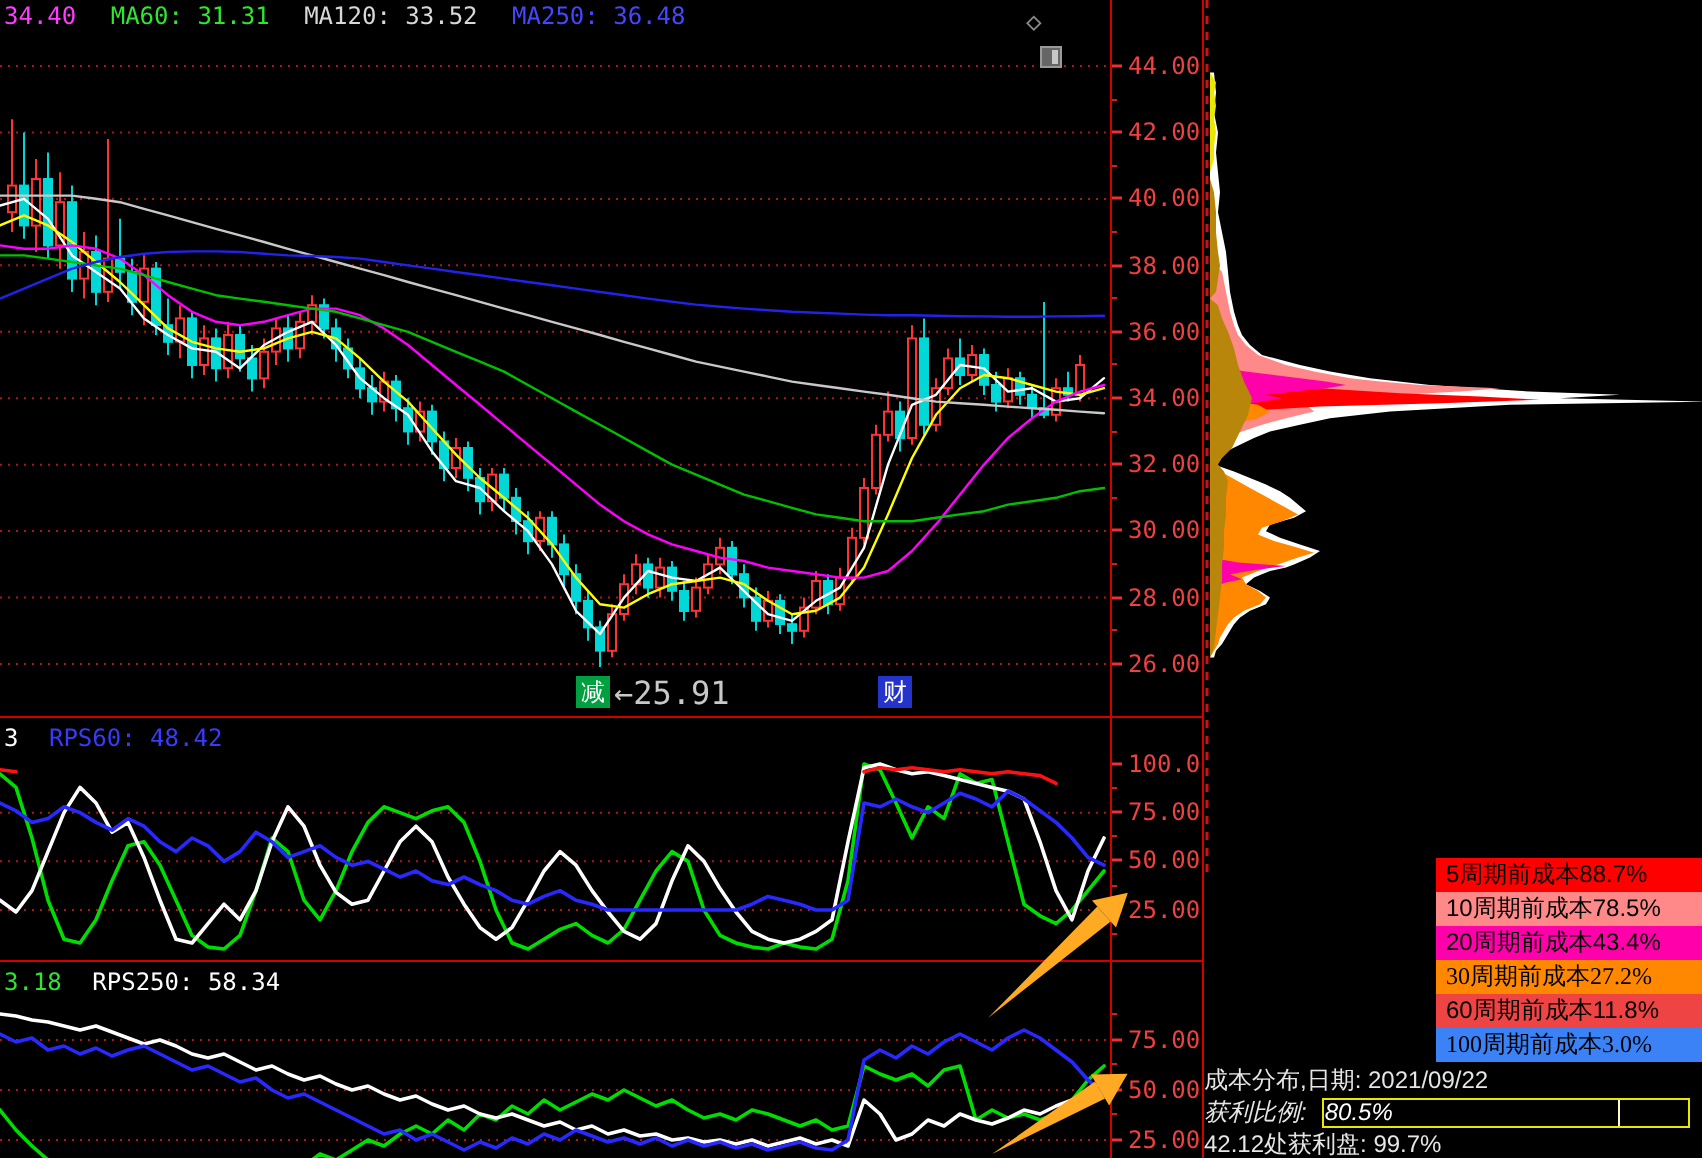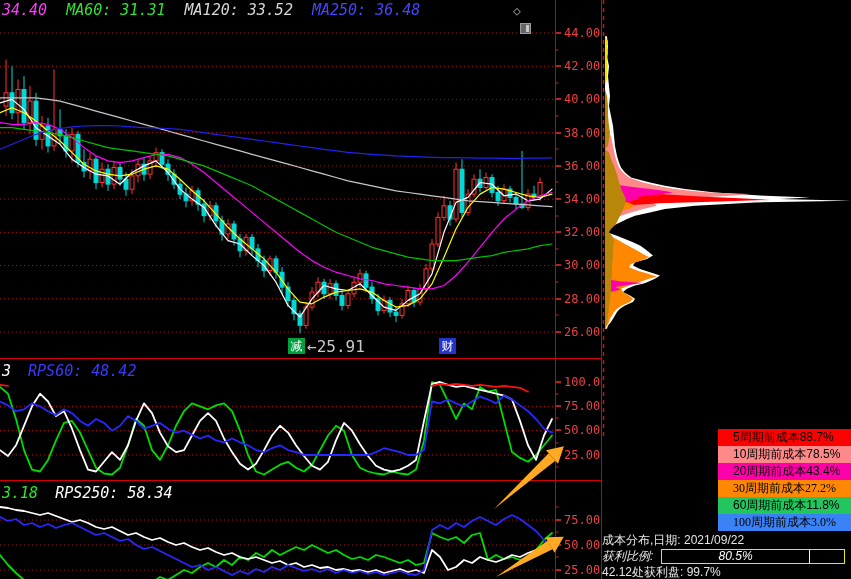"34.40 MA60: 31.31 MA120: 33.52" .hdr { font-size: 15px -> 12px; font-style: italic -> none }
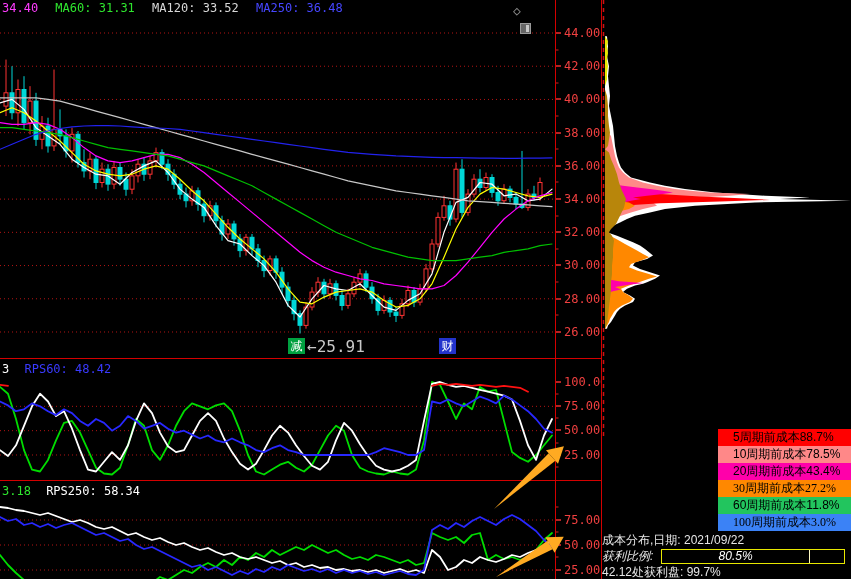"5周期前成本88.7%" .legend-row { padding-left: 15px -> 5px }
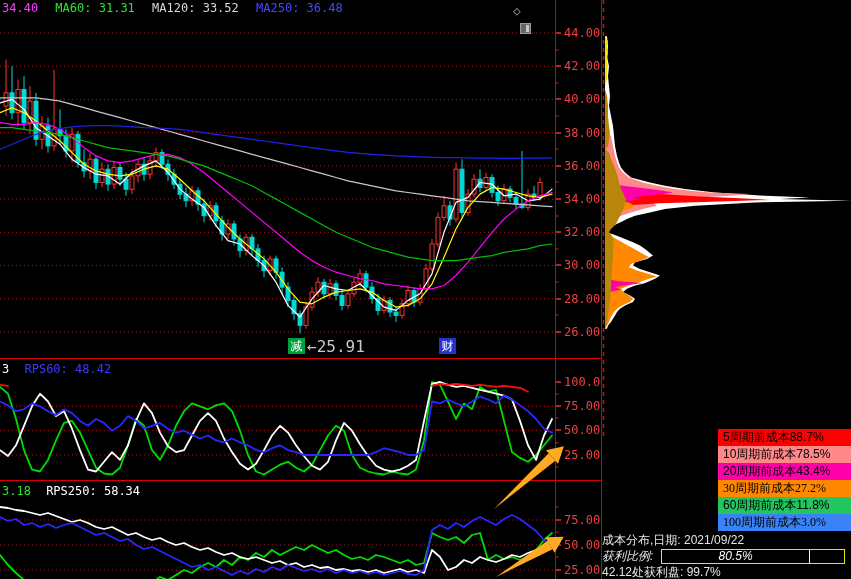"60周期前成本11.8%" div.legend-row { background: #22c55e -> #ef4444 }
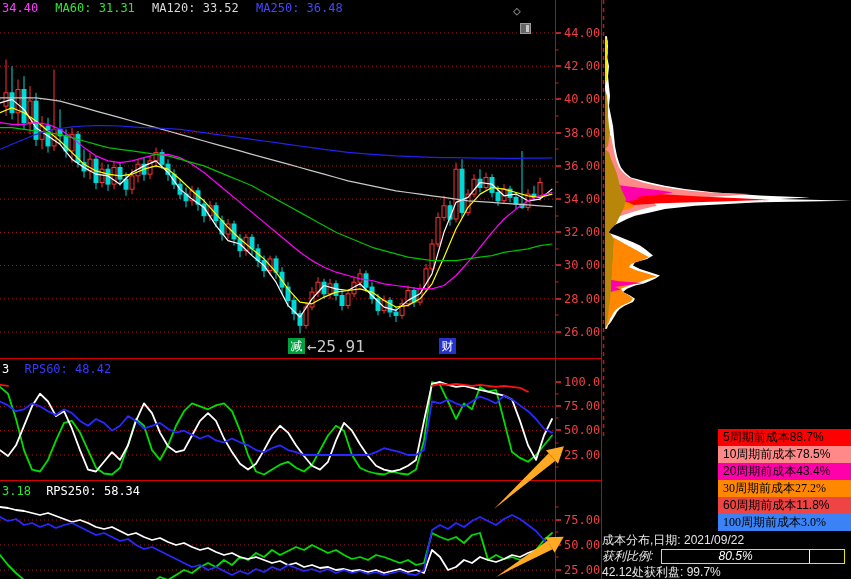"80.5%" #profit-seg { text-align: center -> left }
